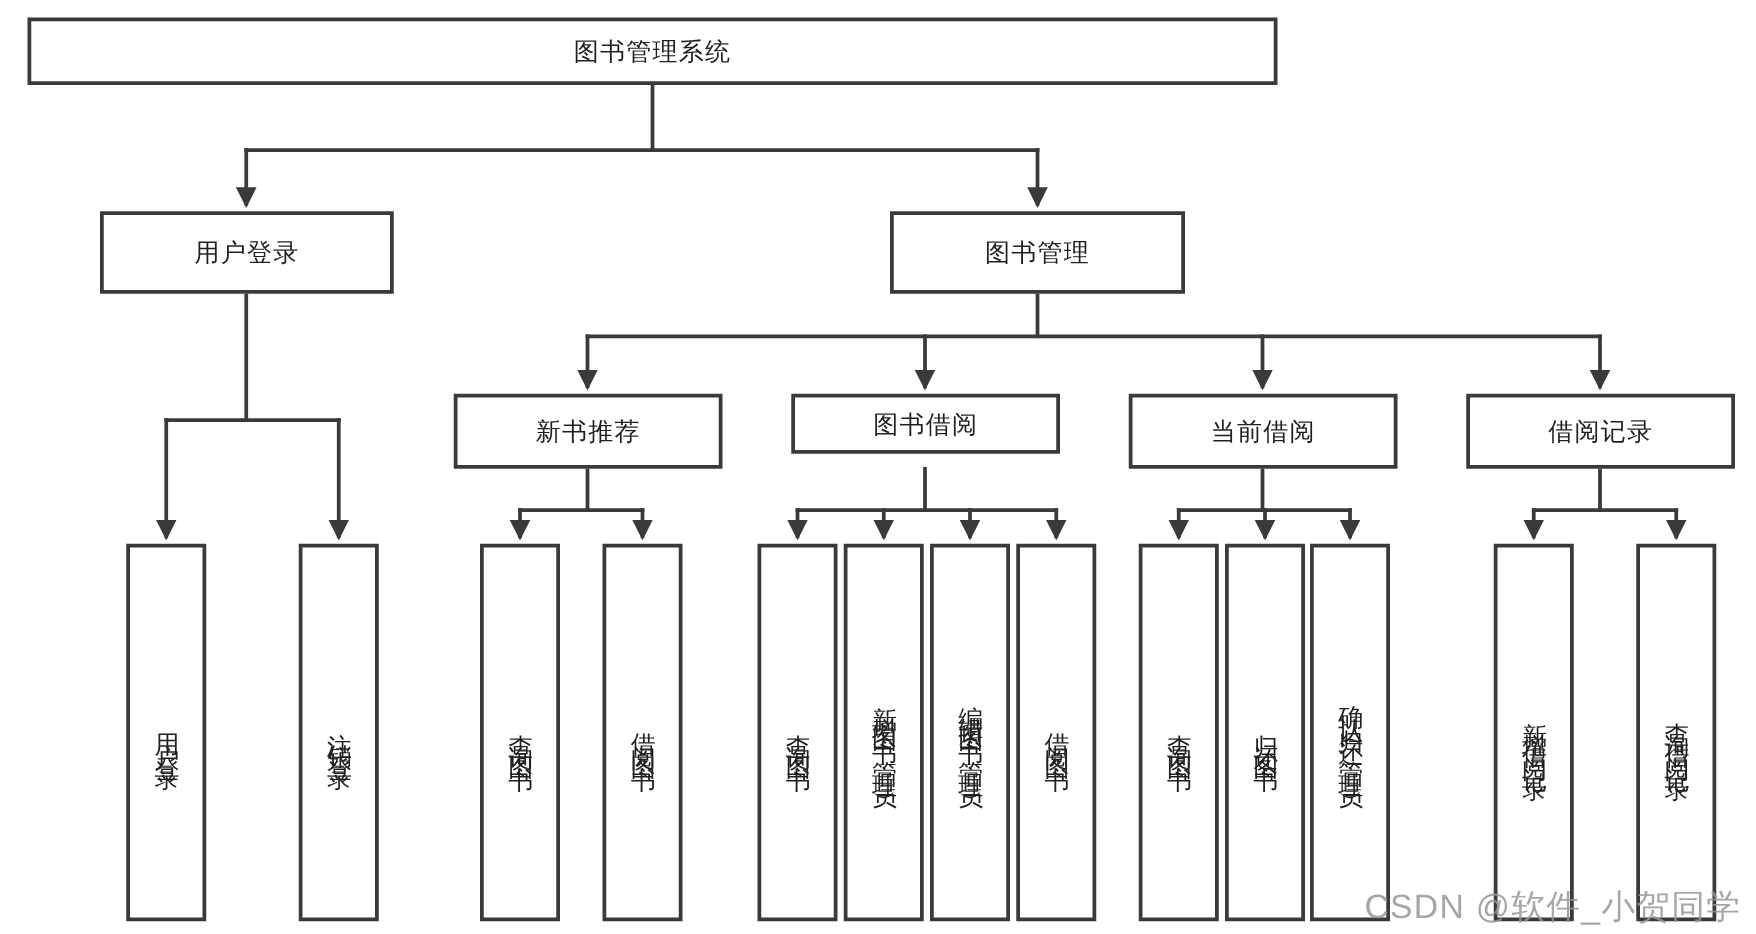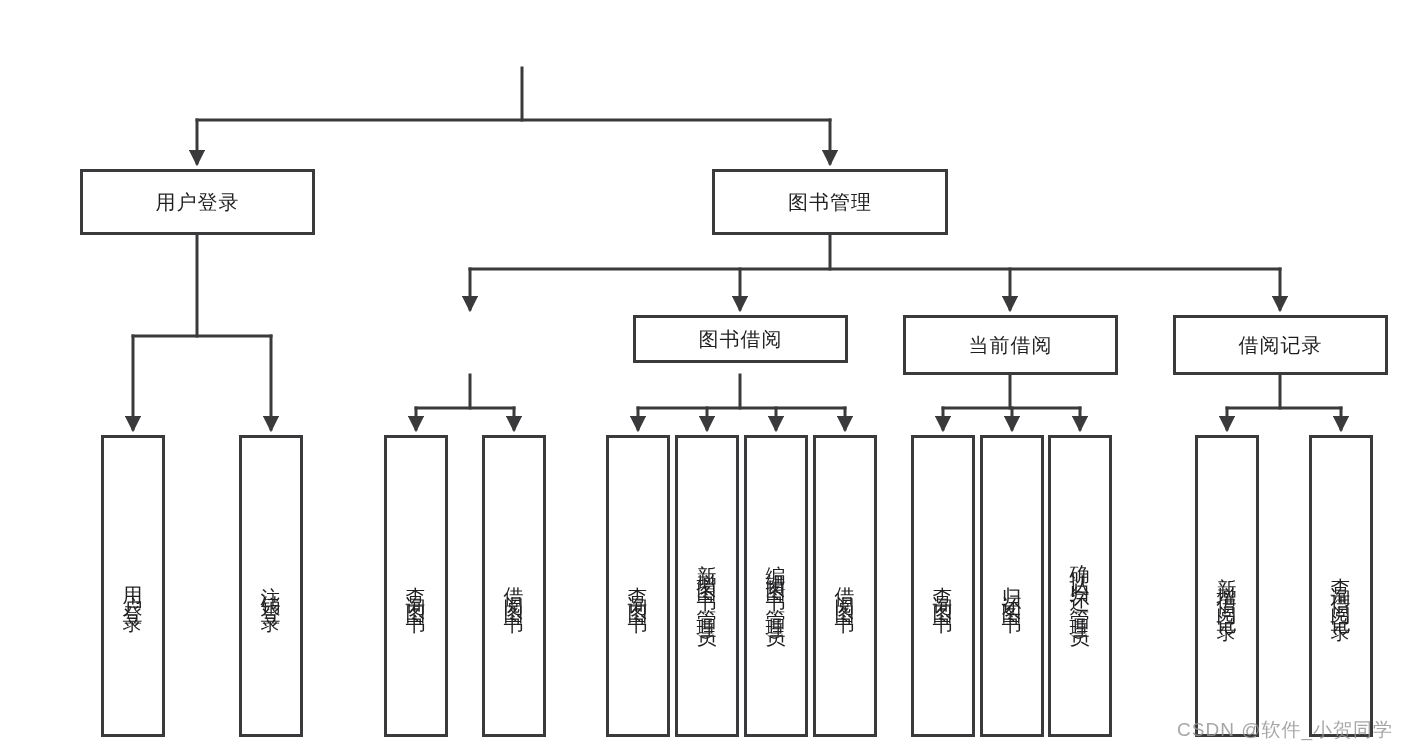"图书管理系统" div.box { html: none -> <div>图书管理系统</div> }
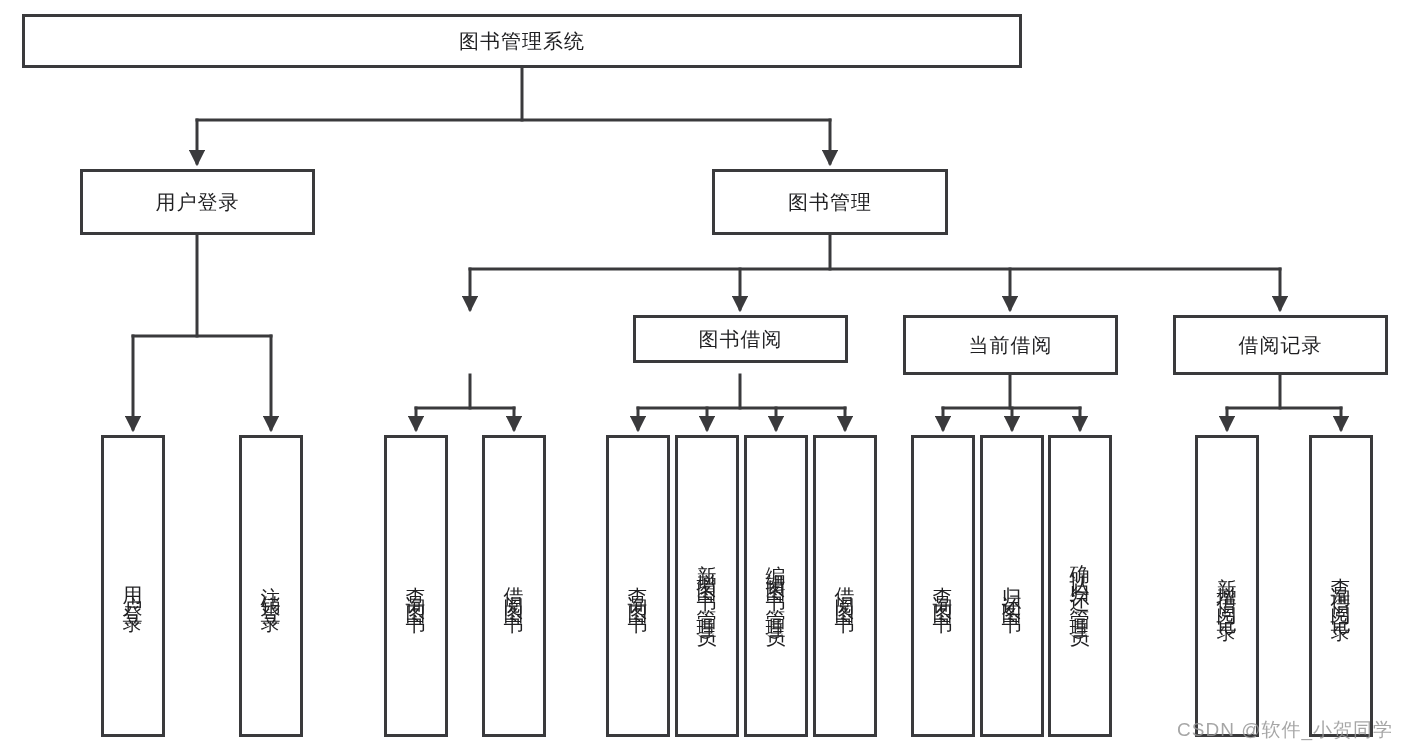"新书推荐" div.box { html: none -> <div>新书推荐</div> }
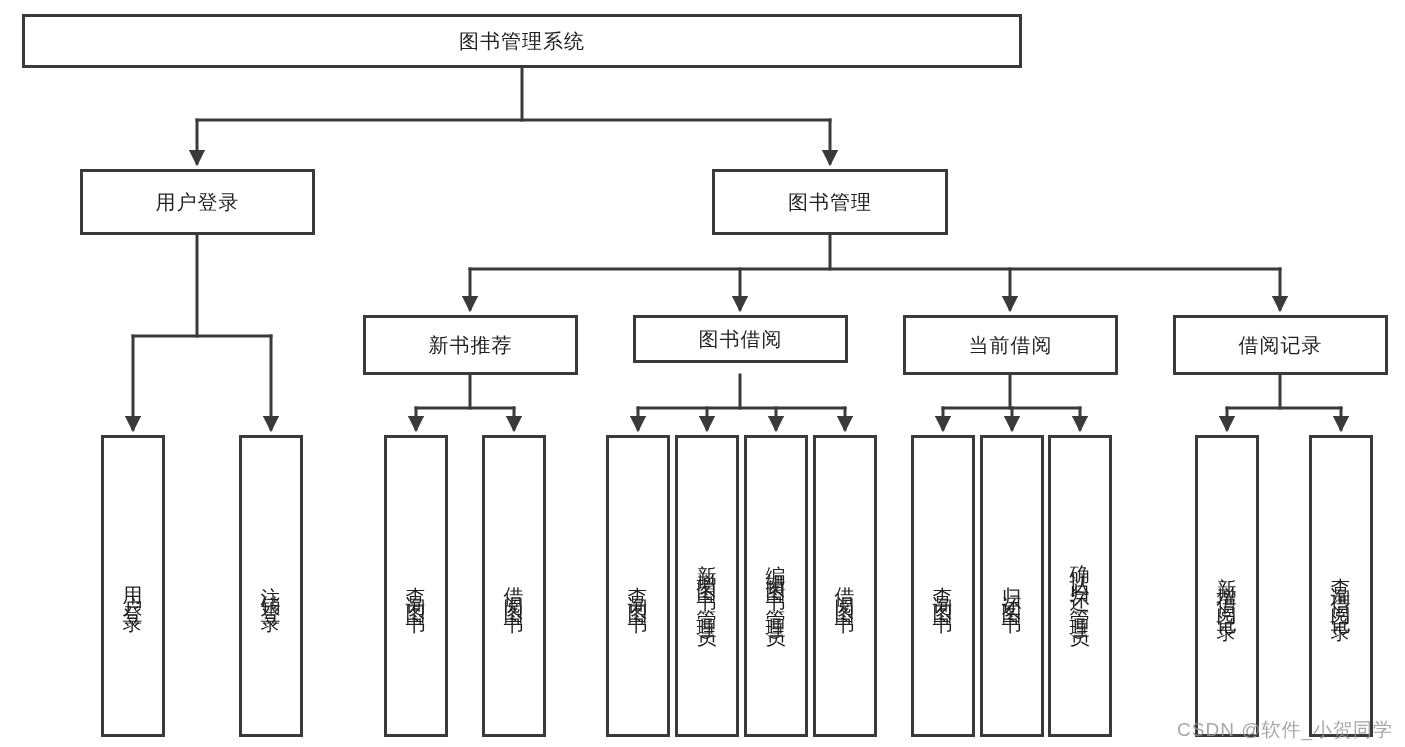"CSDN @软件_小贺同学" .watermark { font-size: 19px -> 27px }
